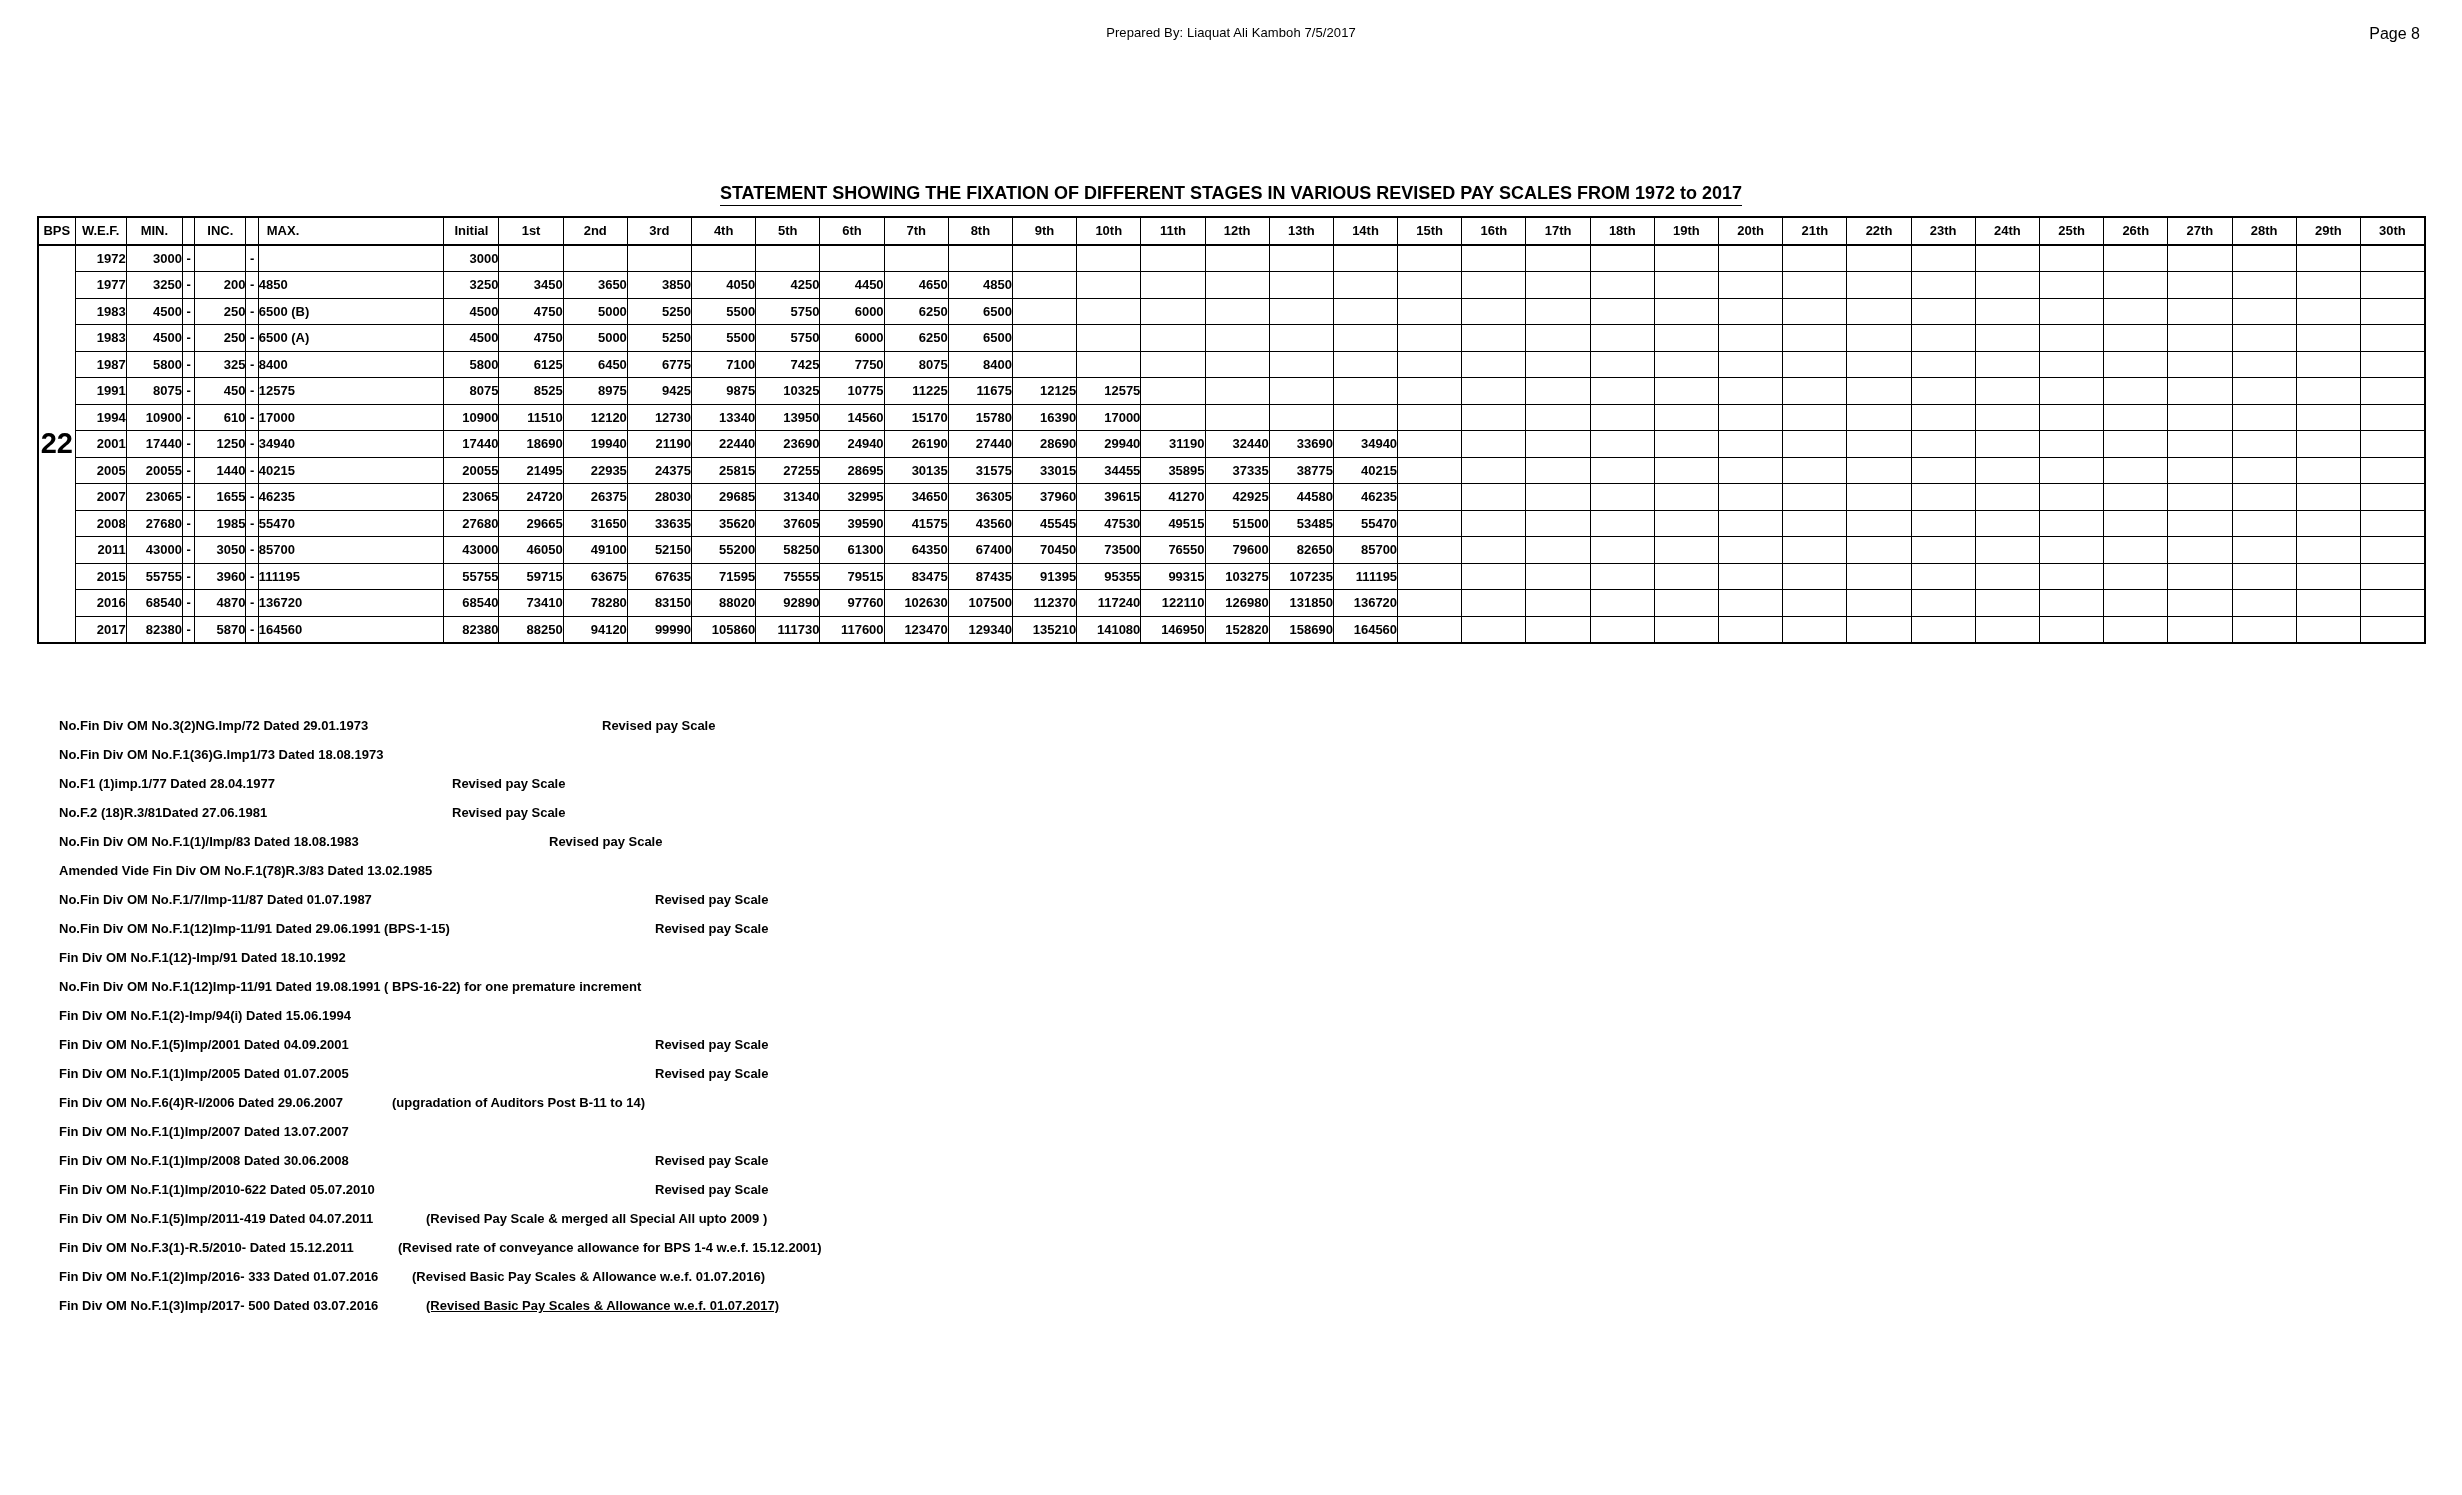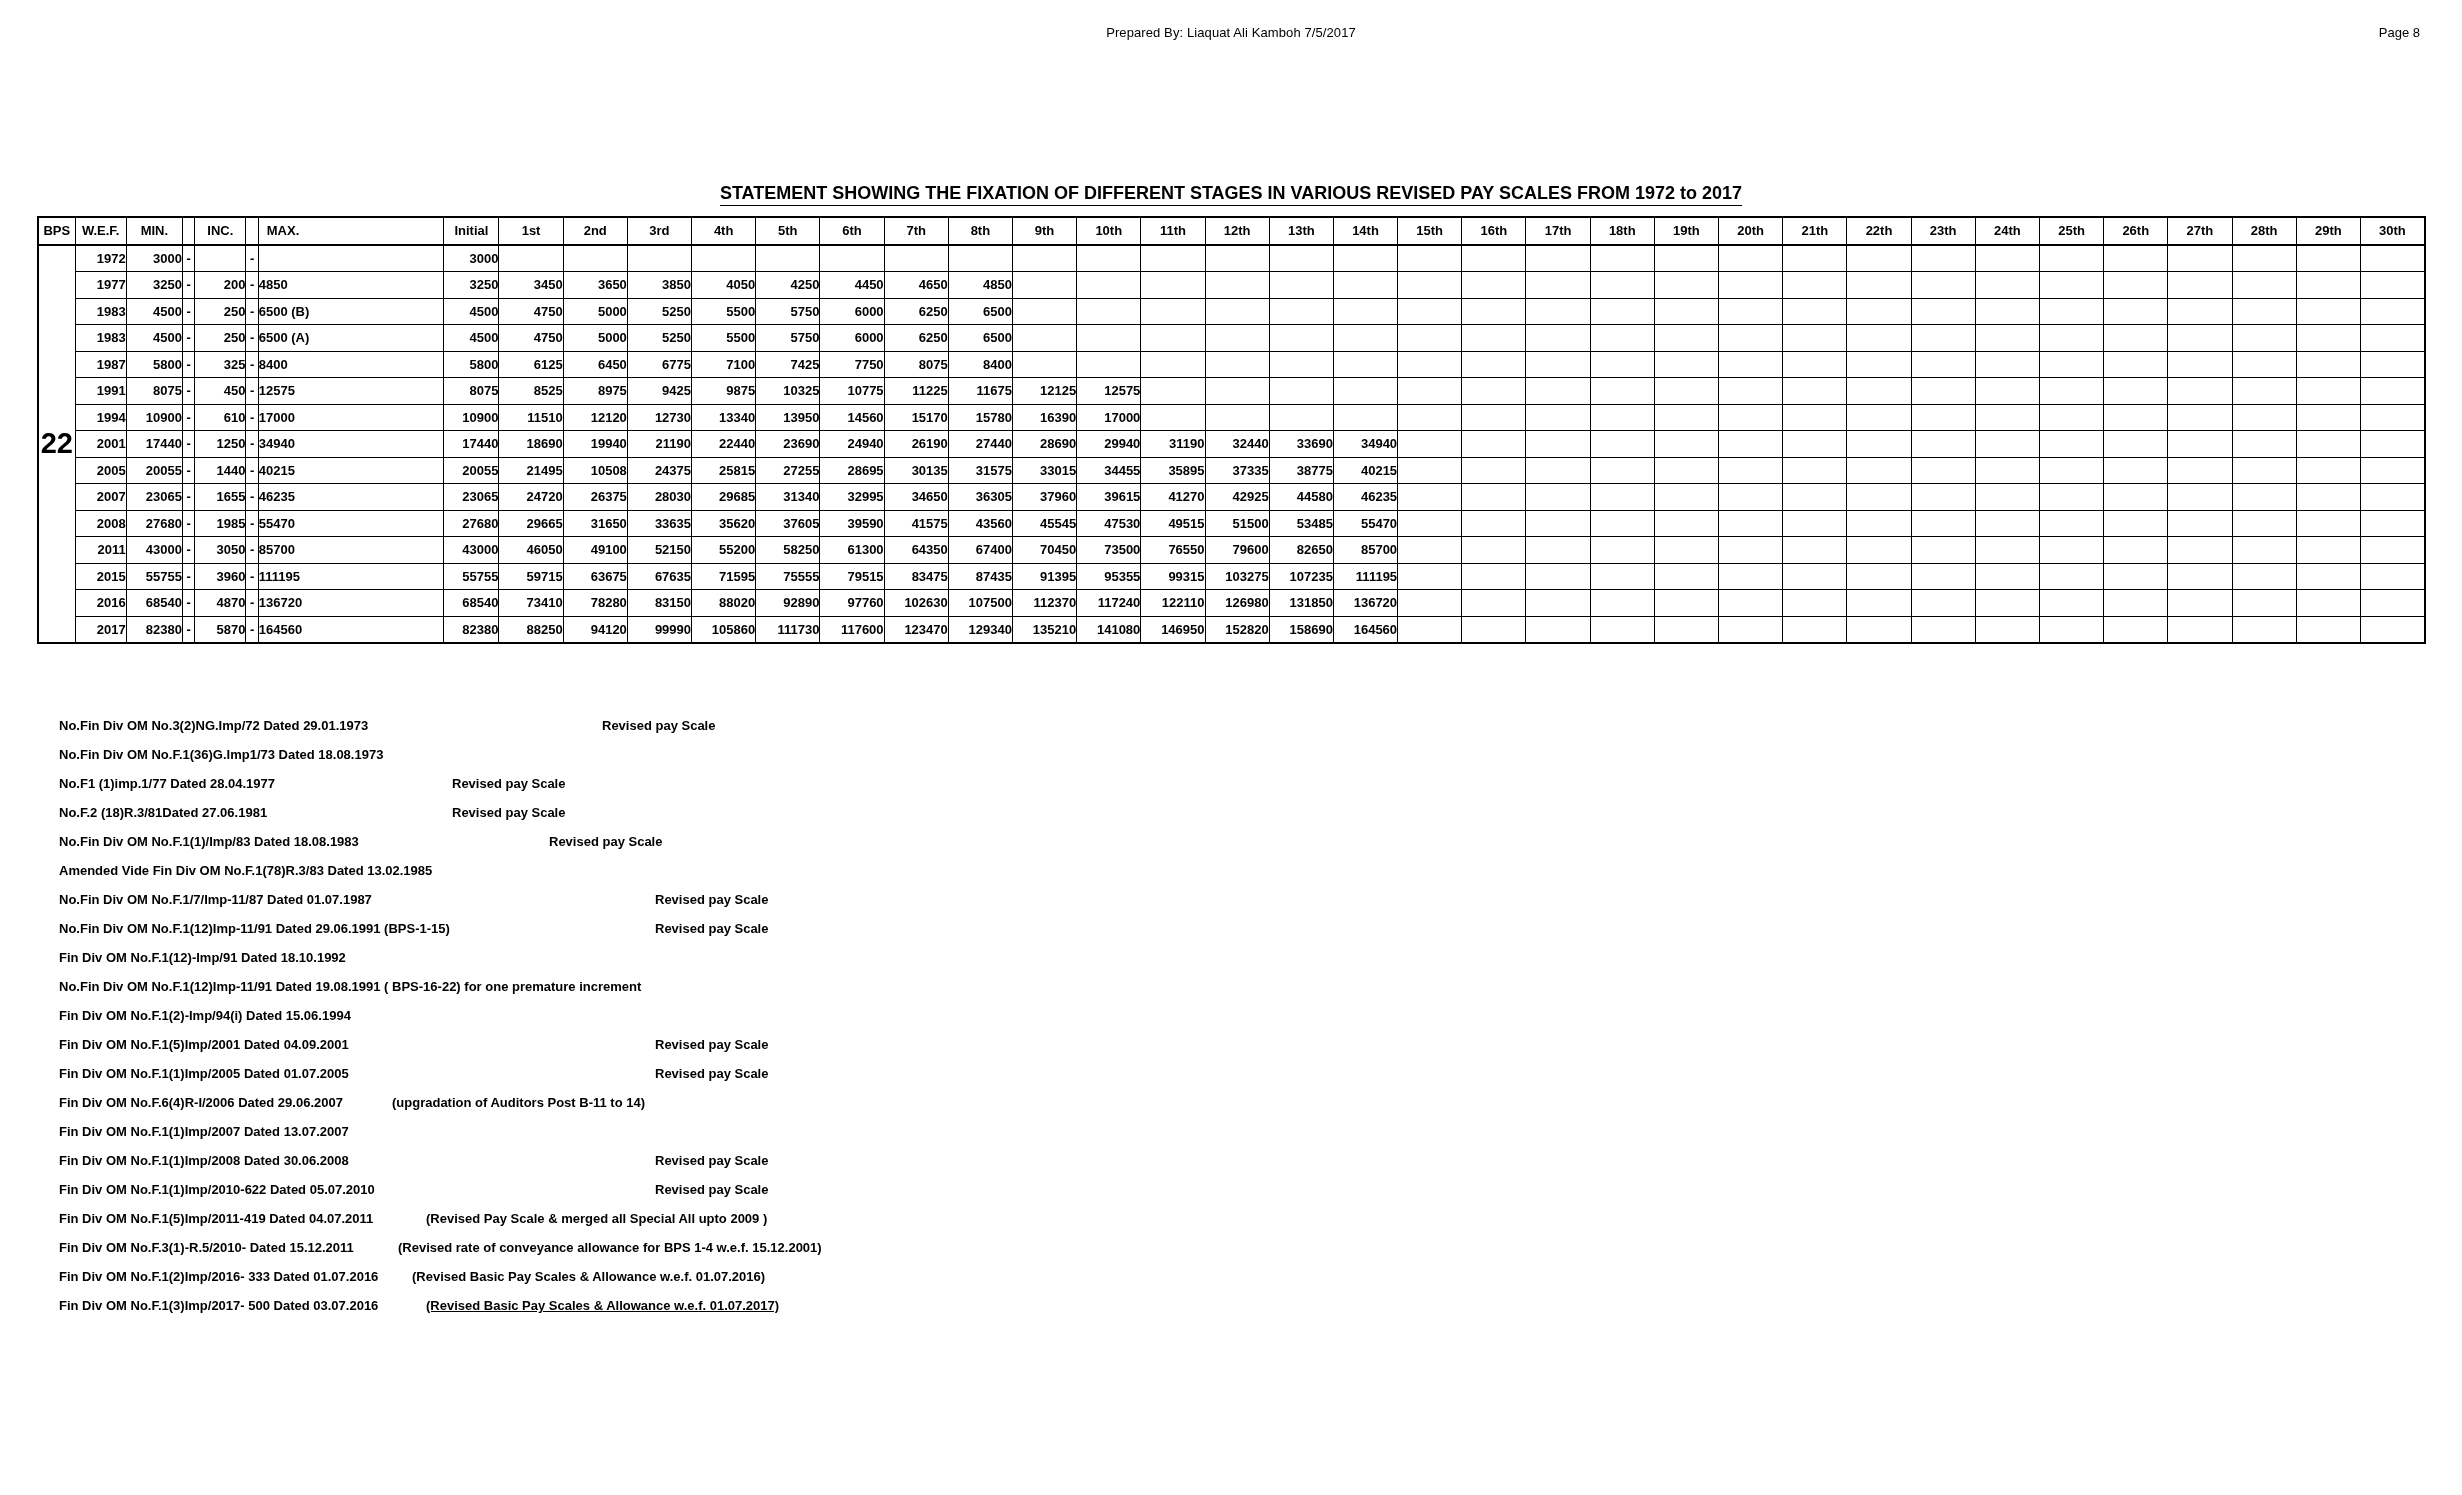"Page 8" .page-number { font-size: 13px -> 16px }
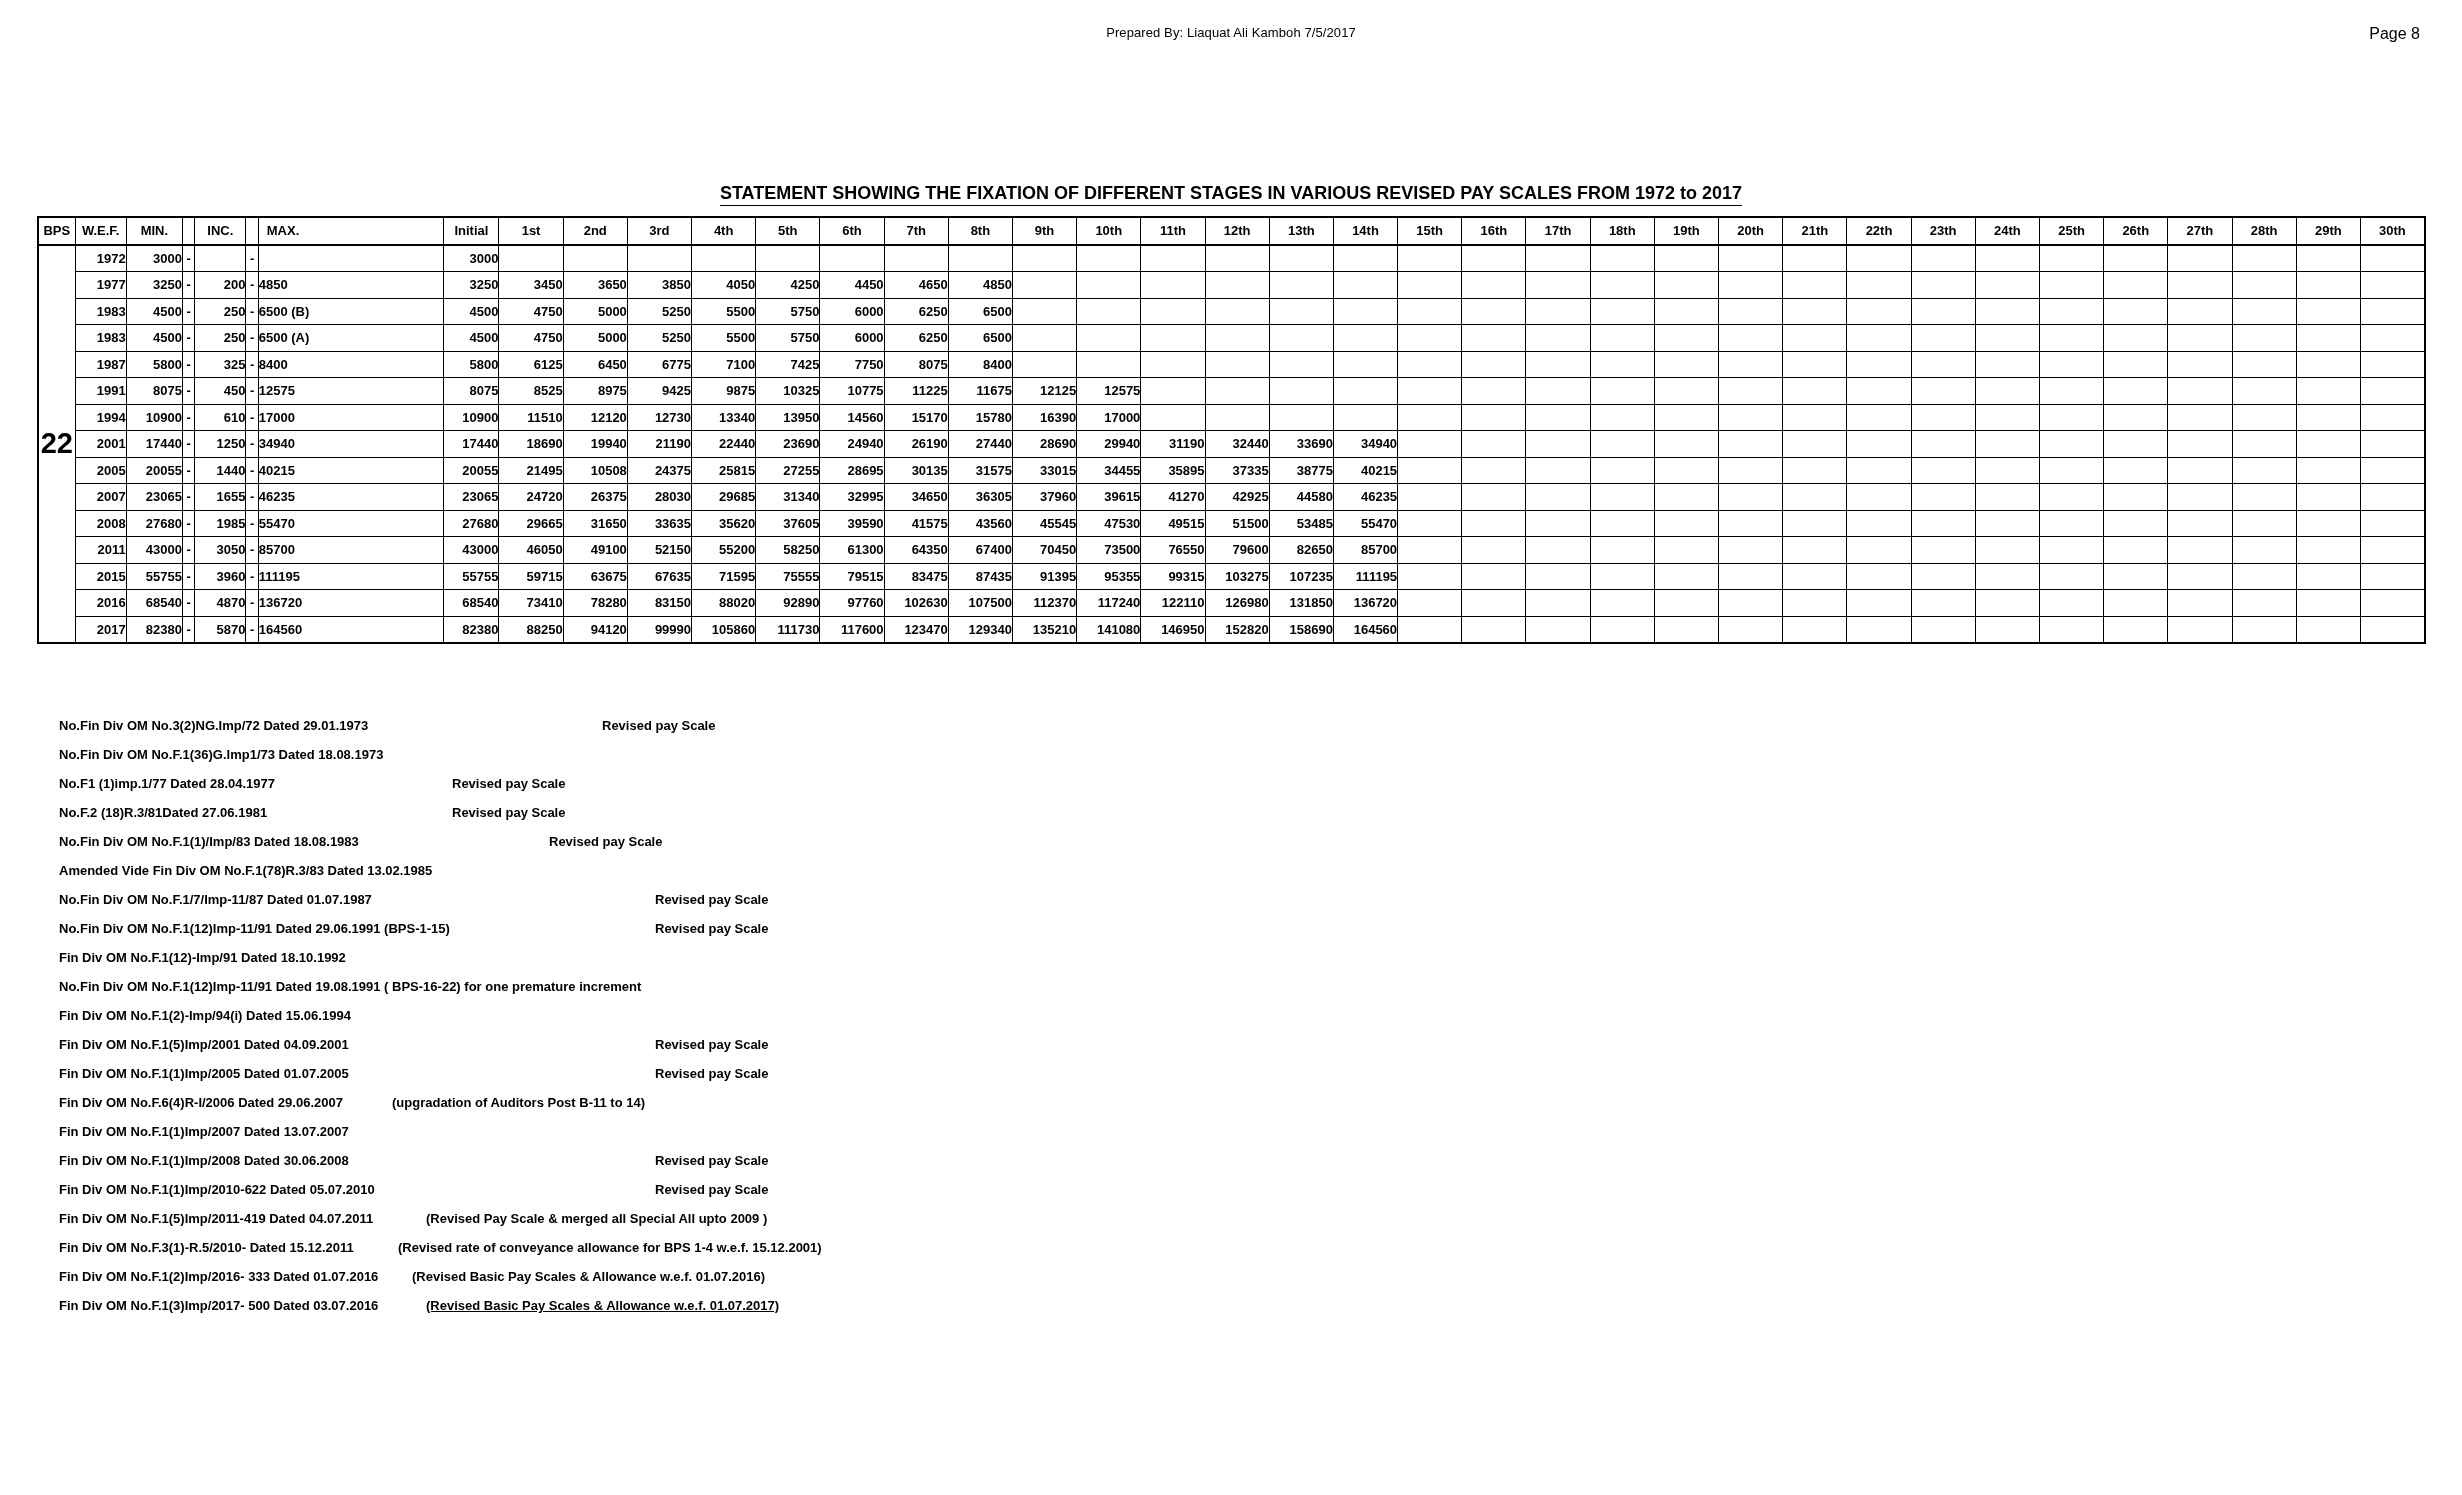"10508" td.num { text: 10508 -> 22935 }
